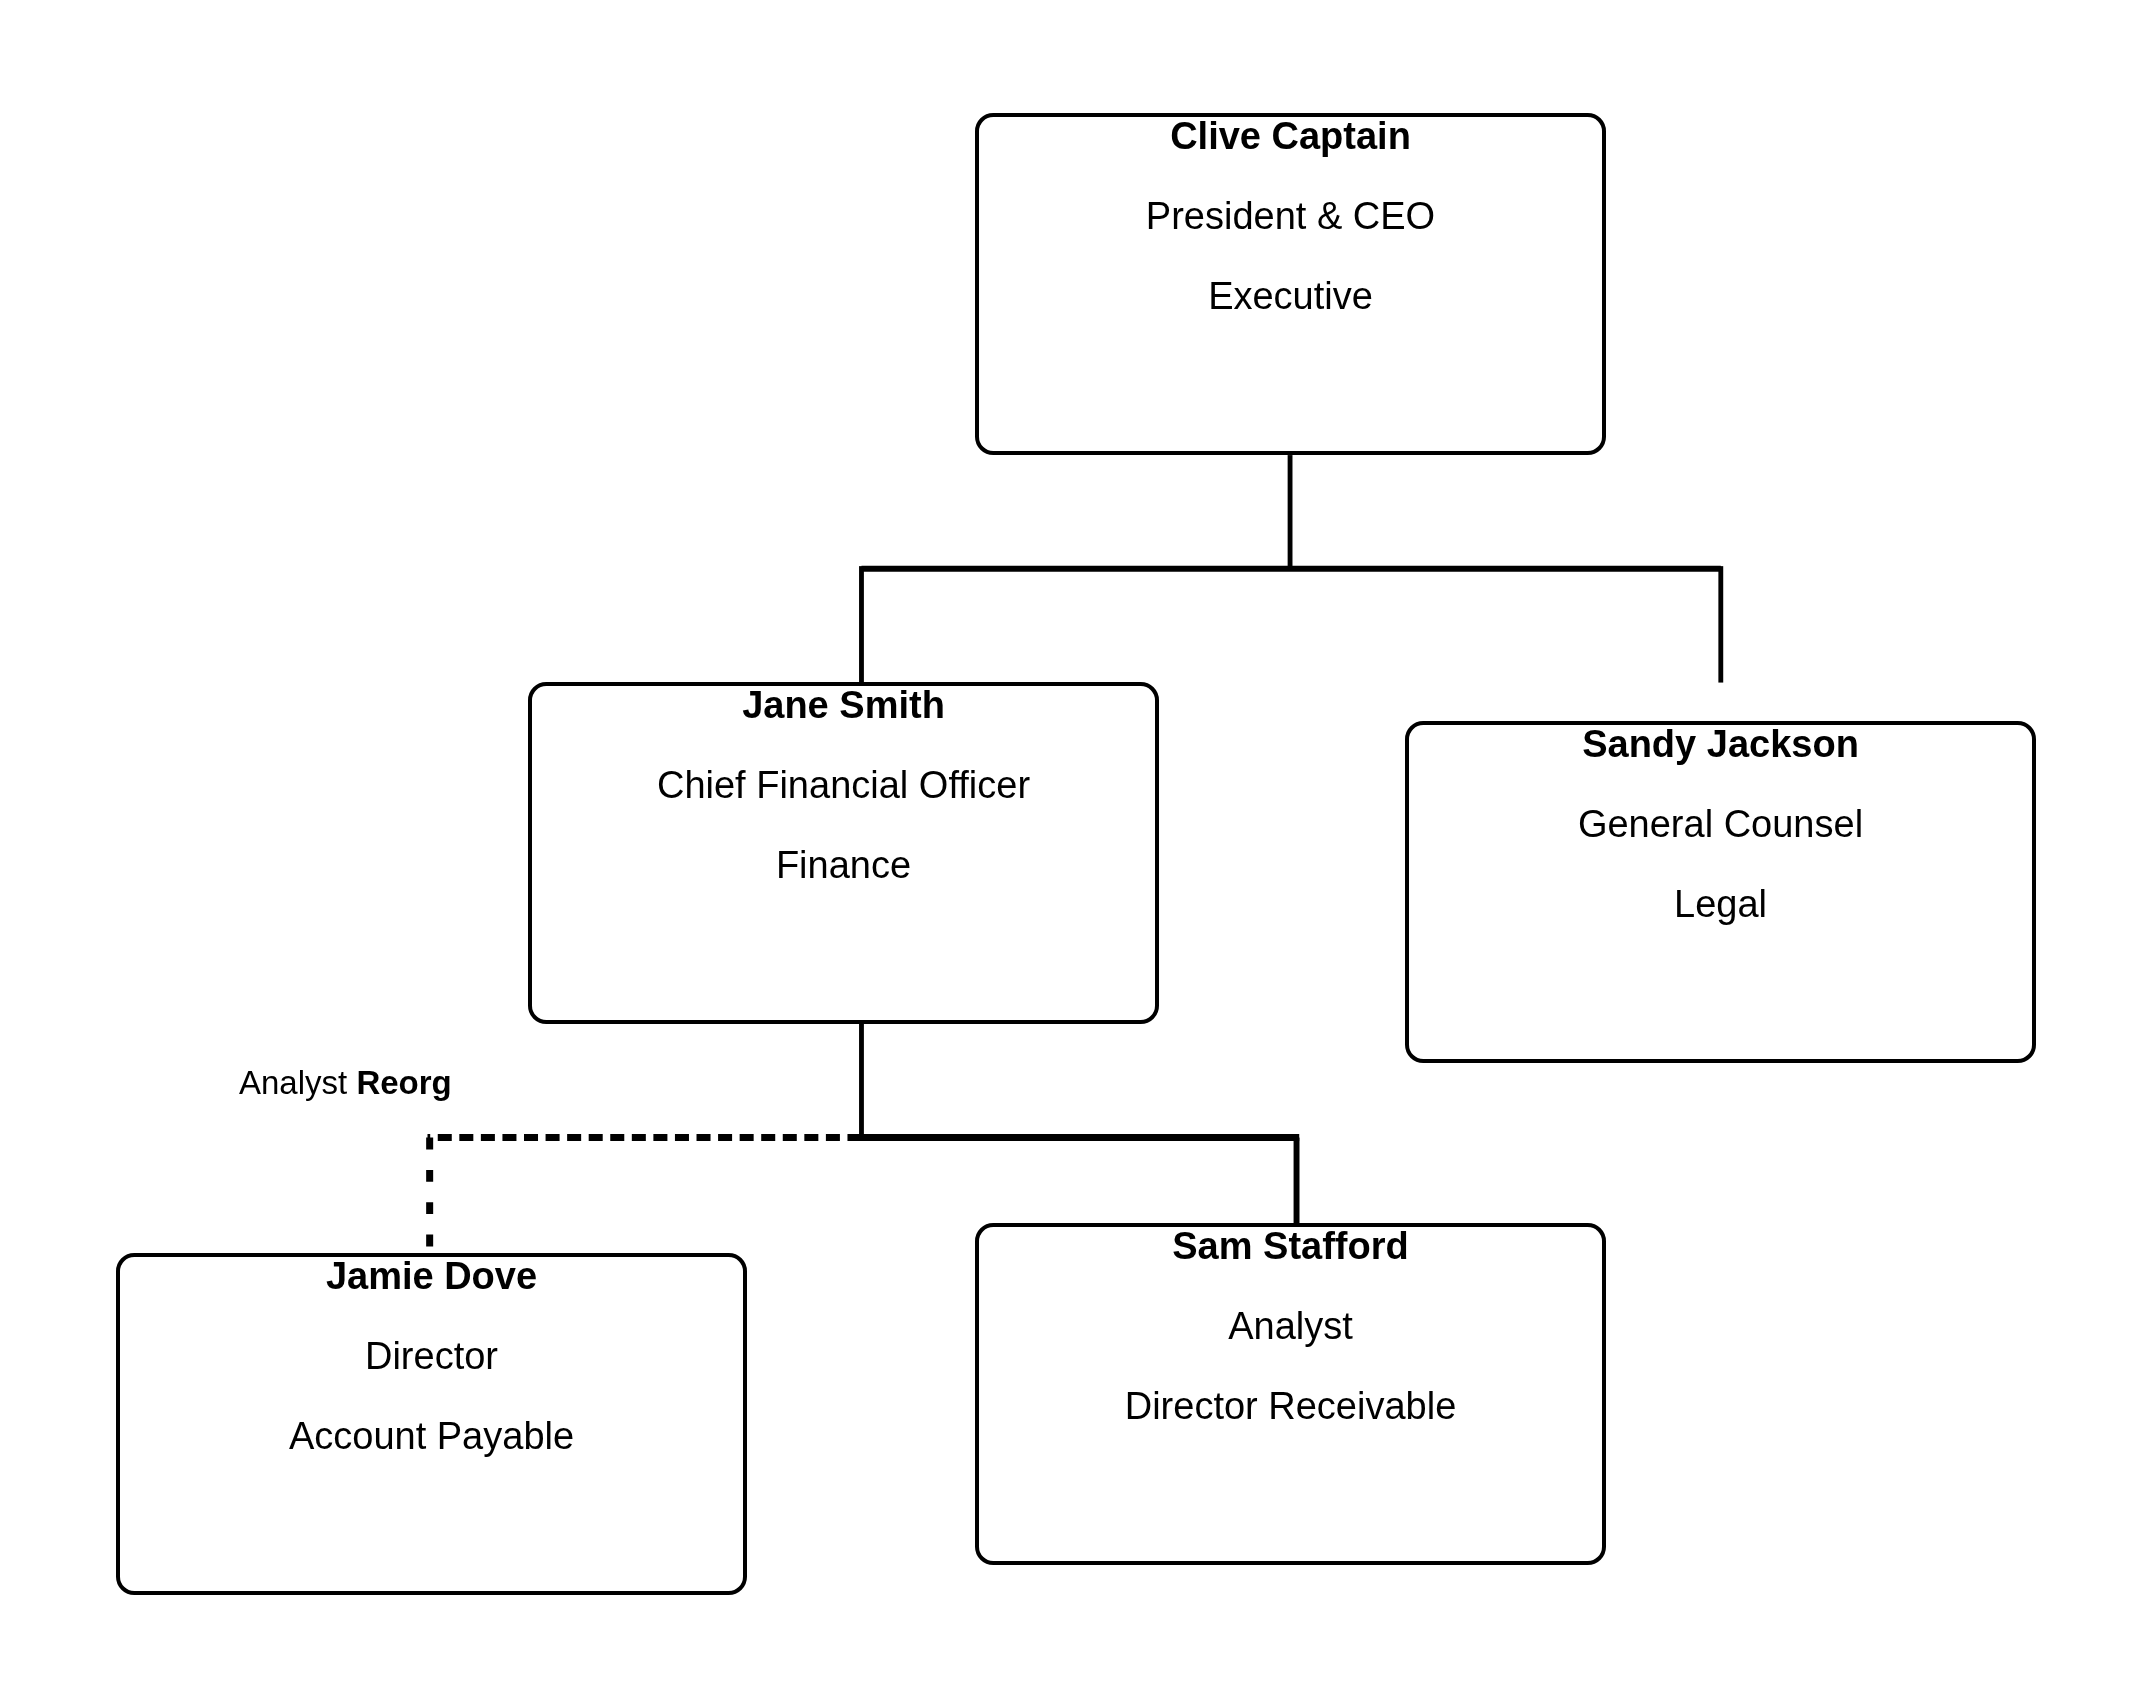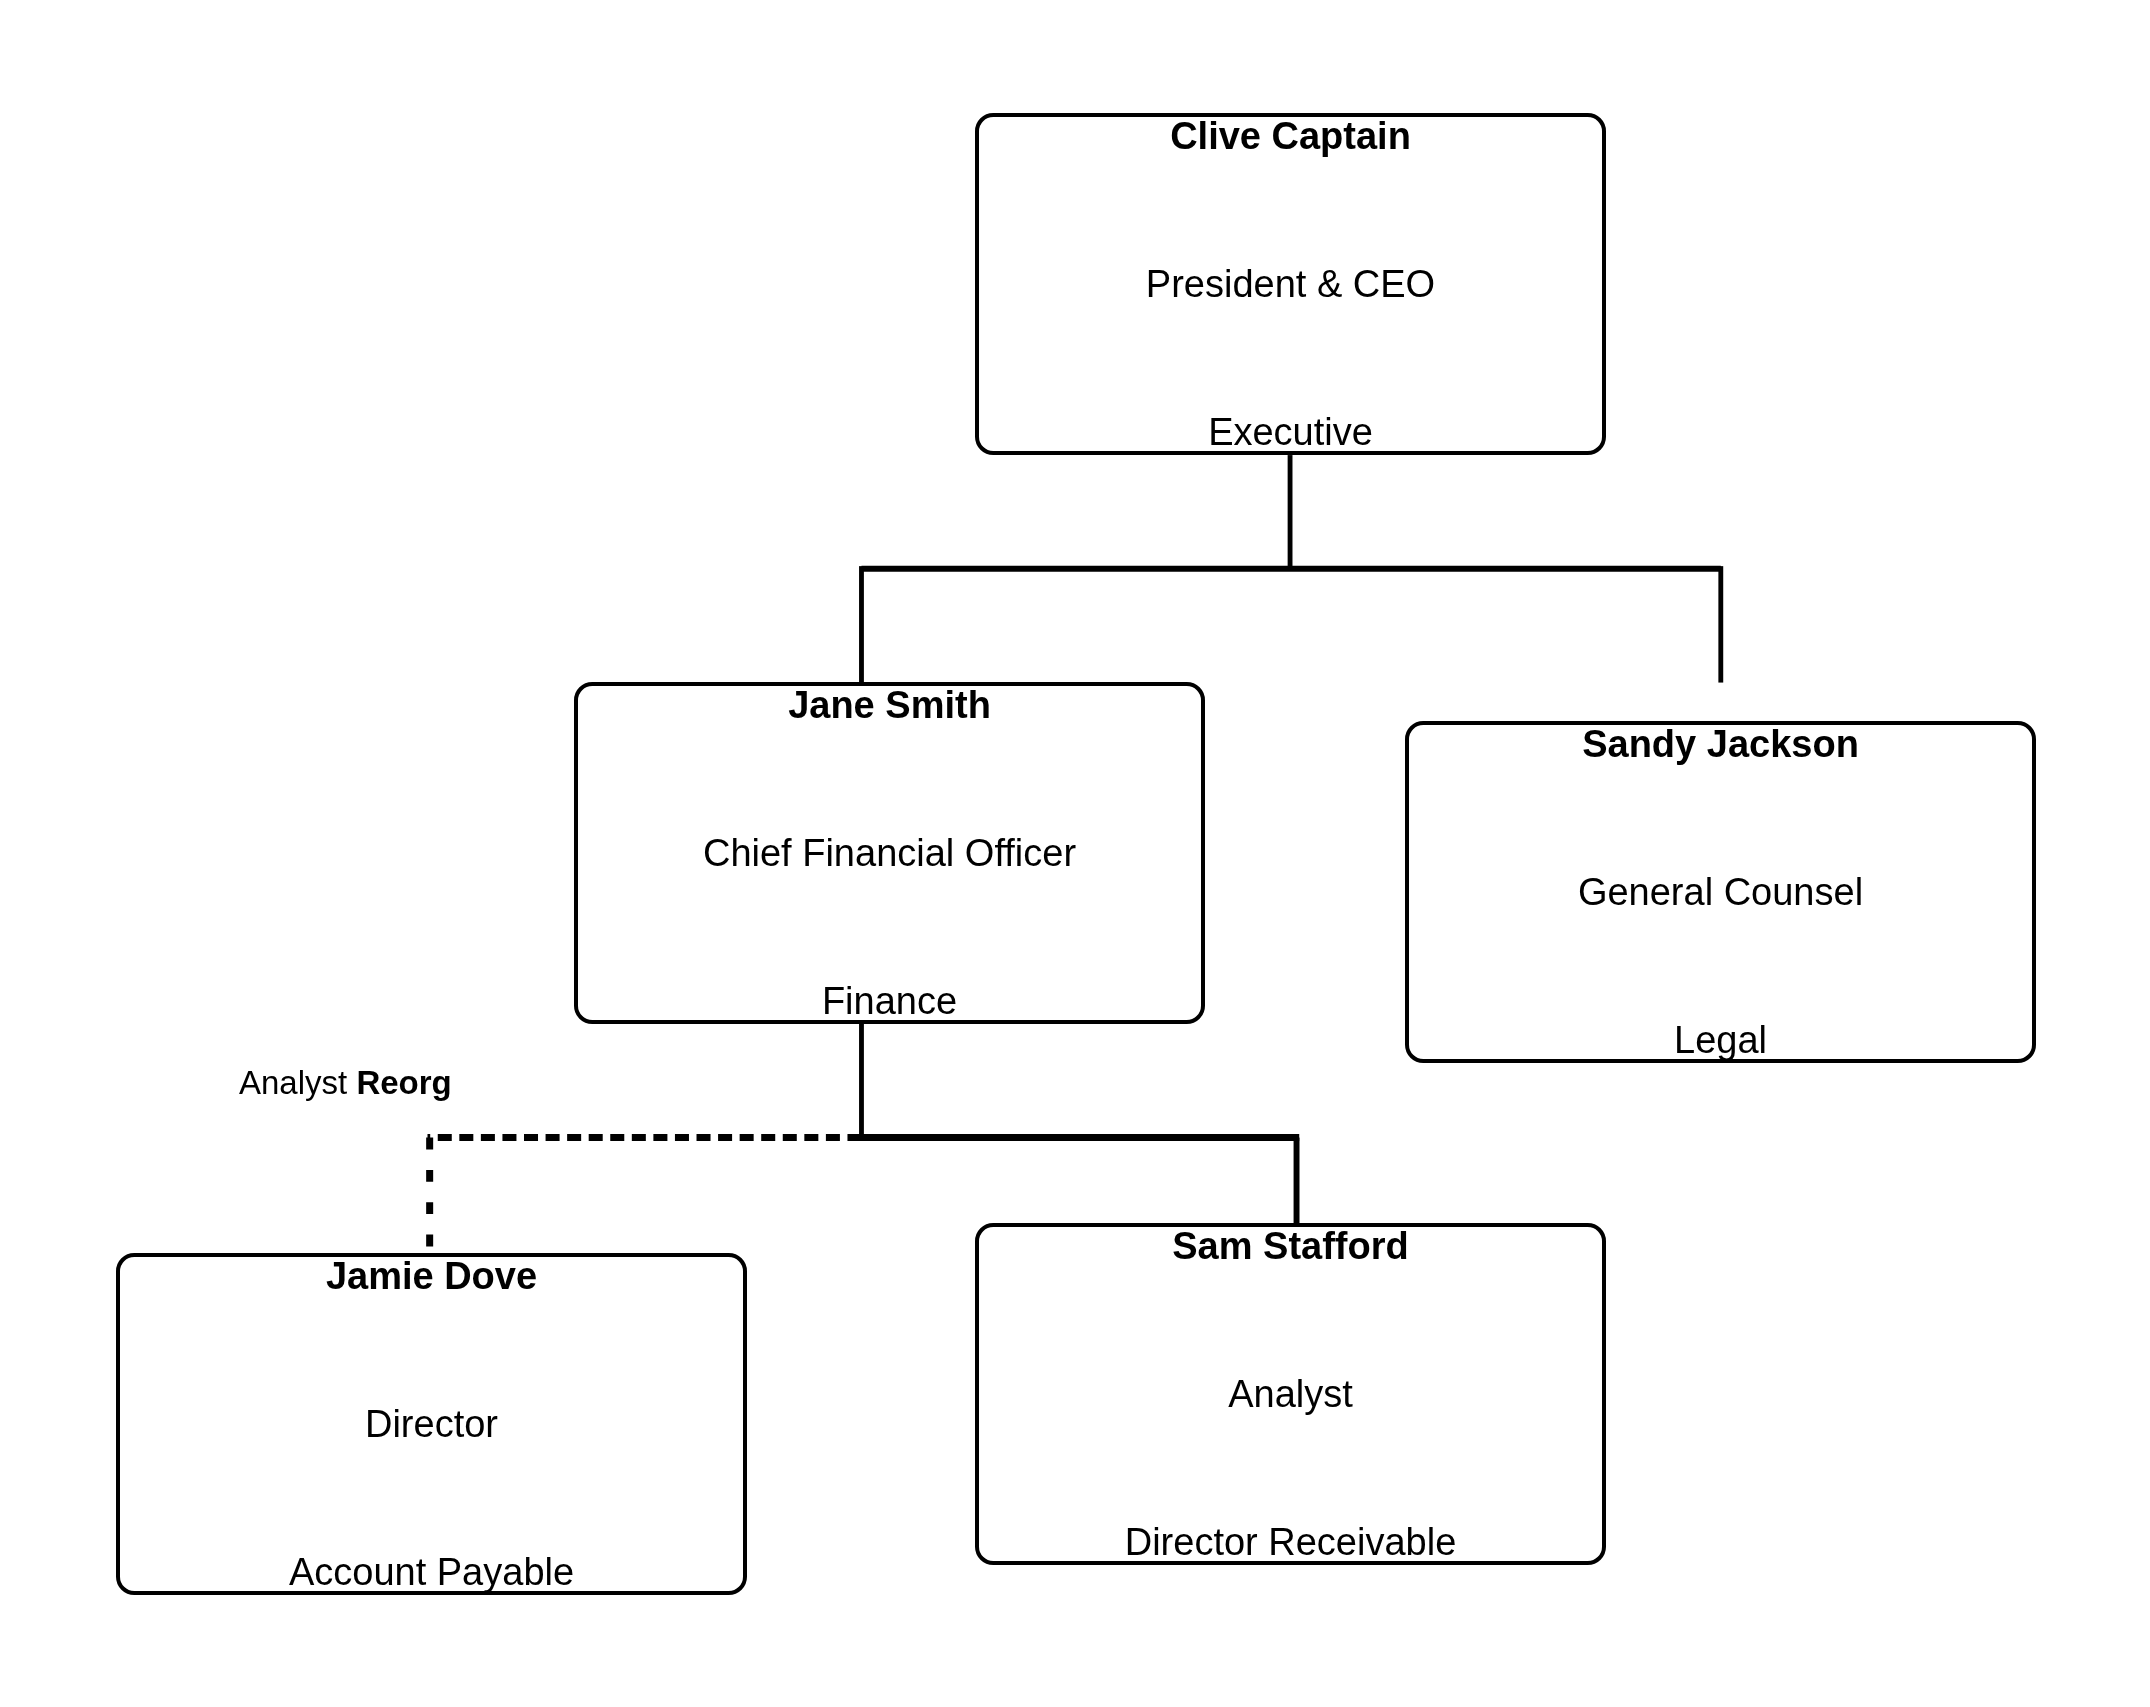"Clive Captain" .node { justify-content: space-between -> flex-start }
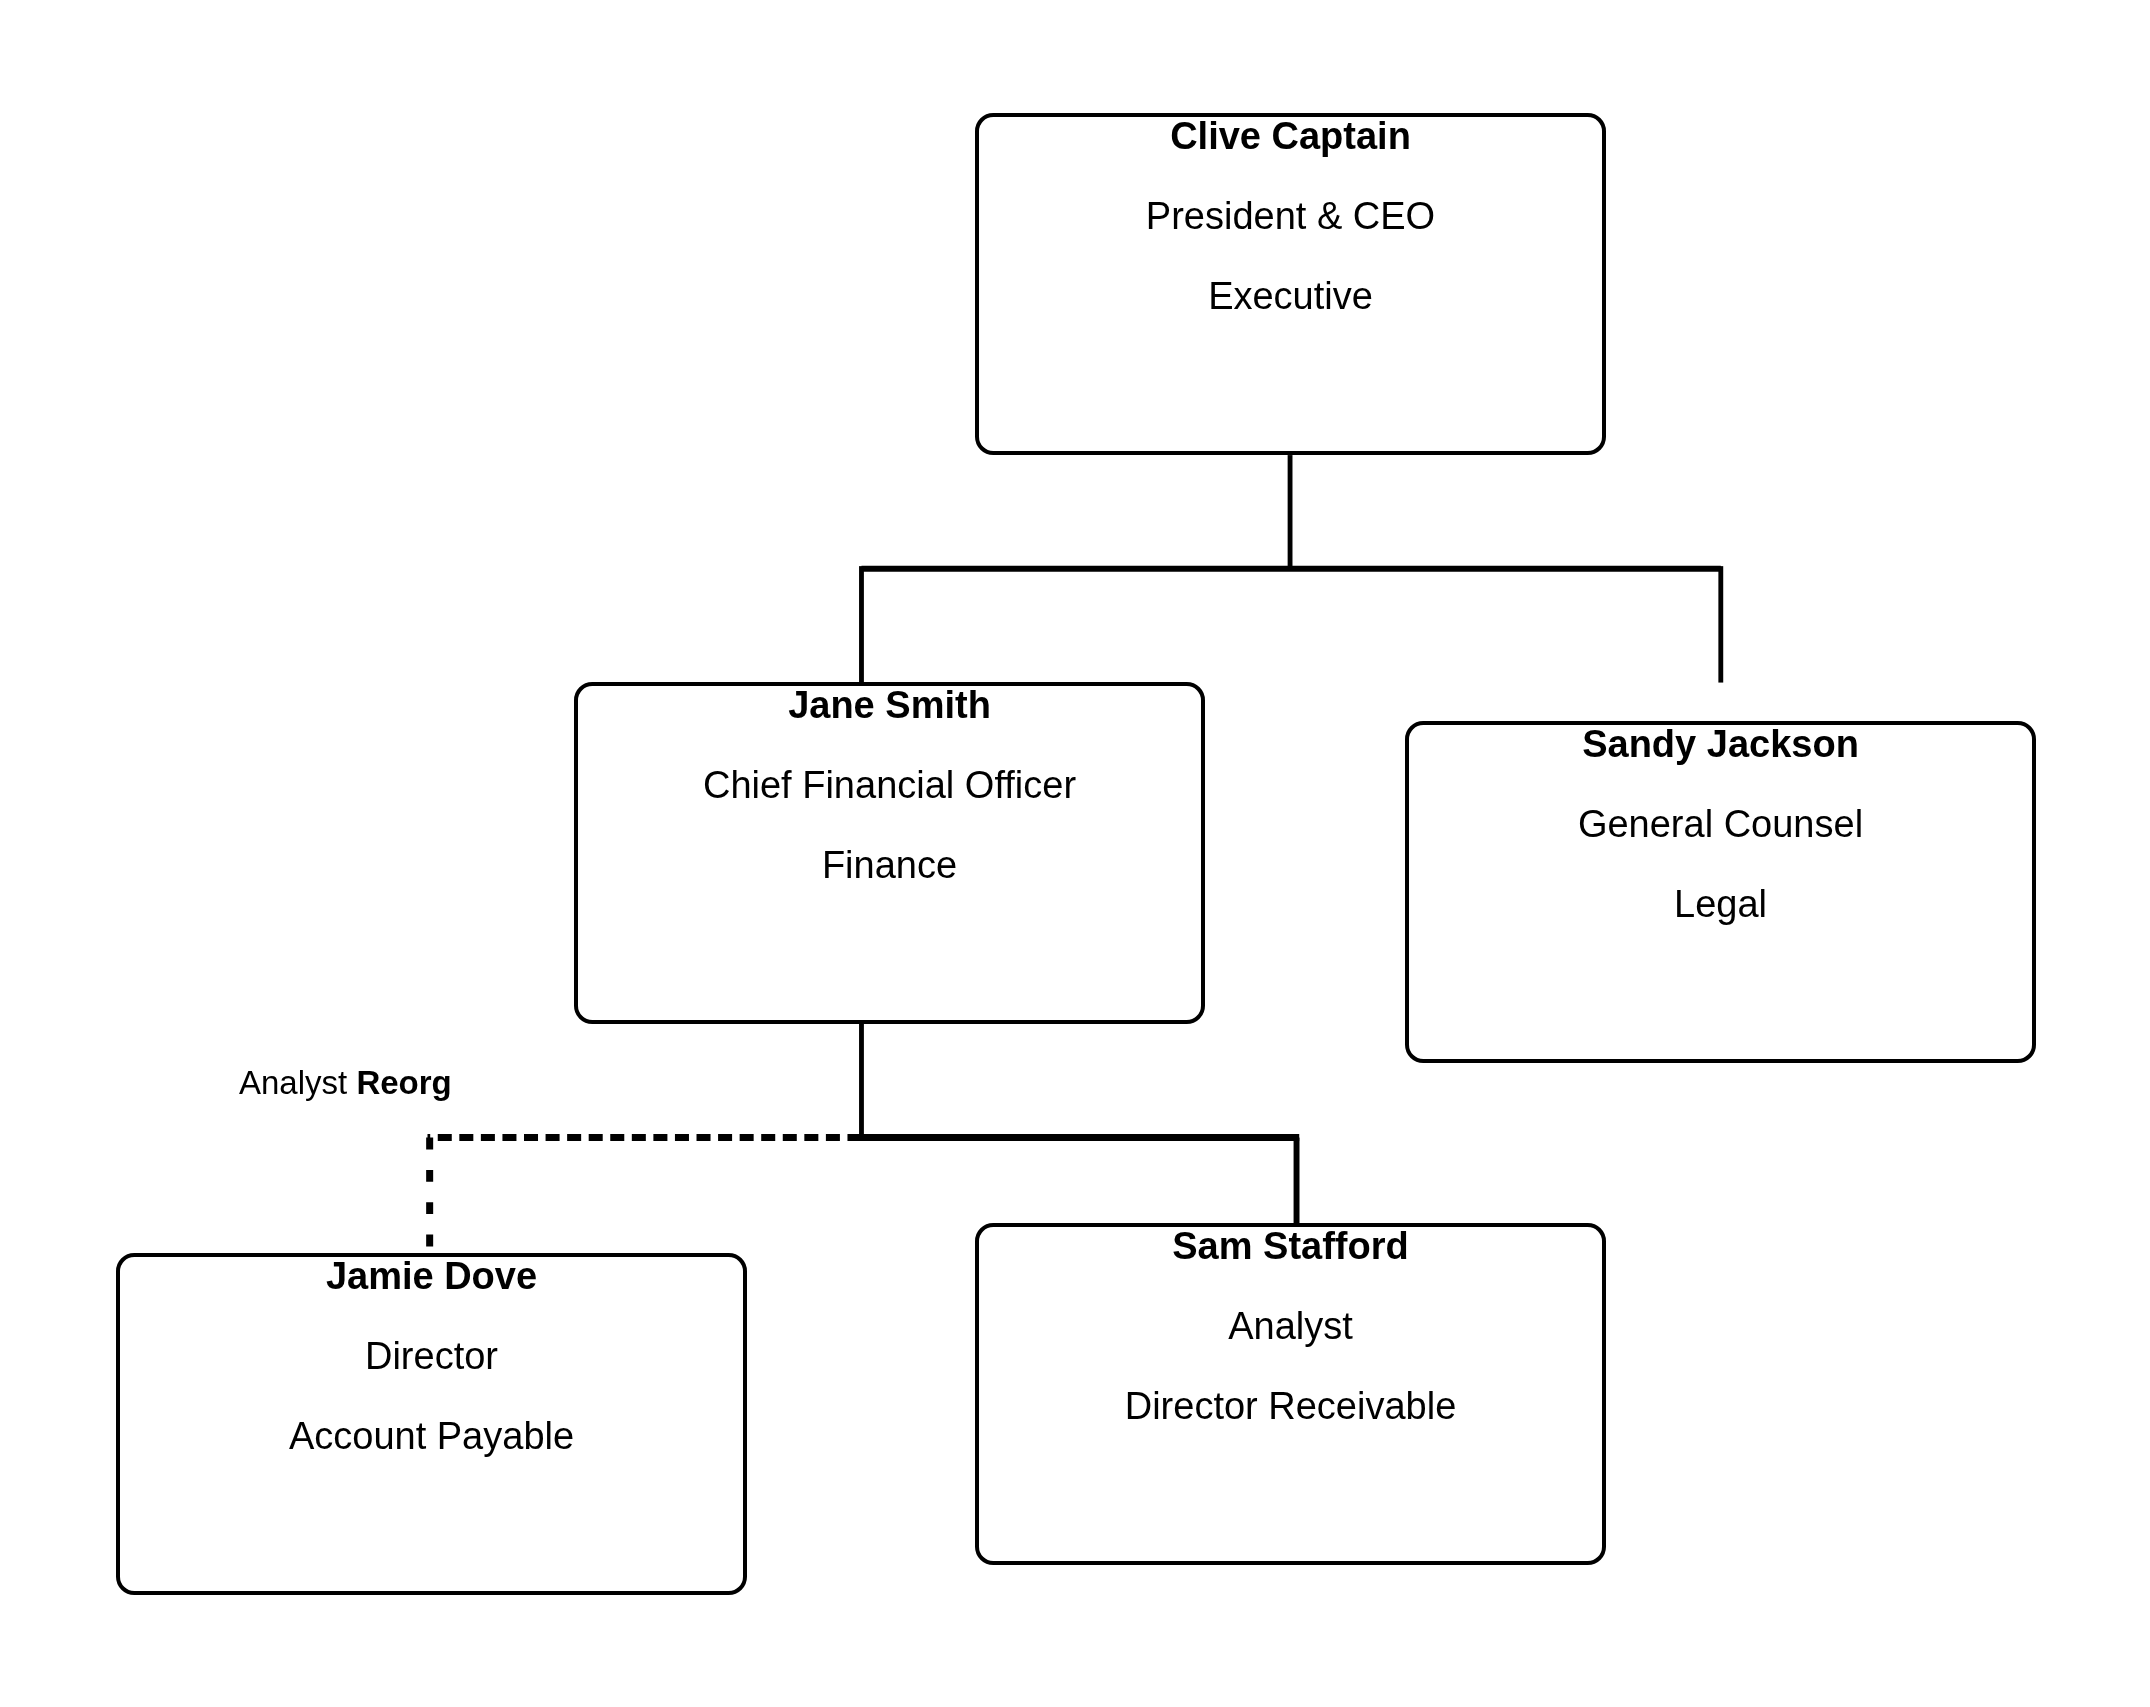"Jane Smith" div.node { left: 574px -> 528px }
